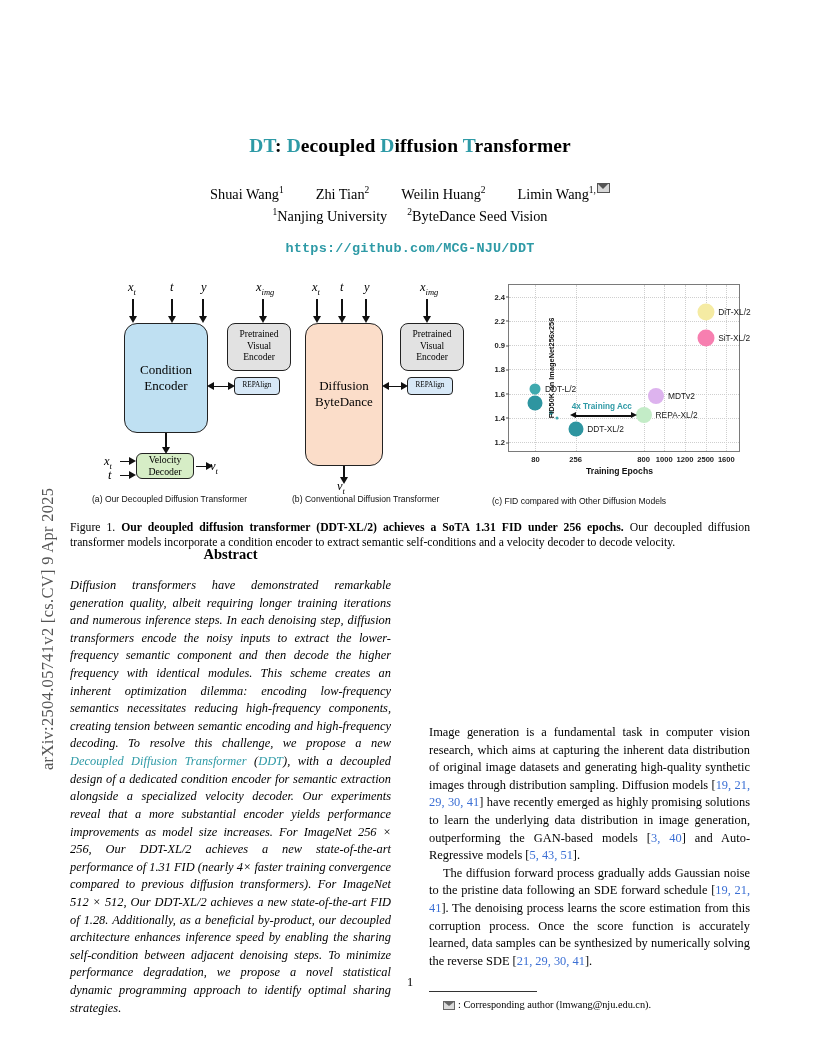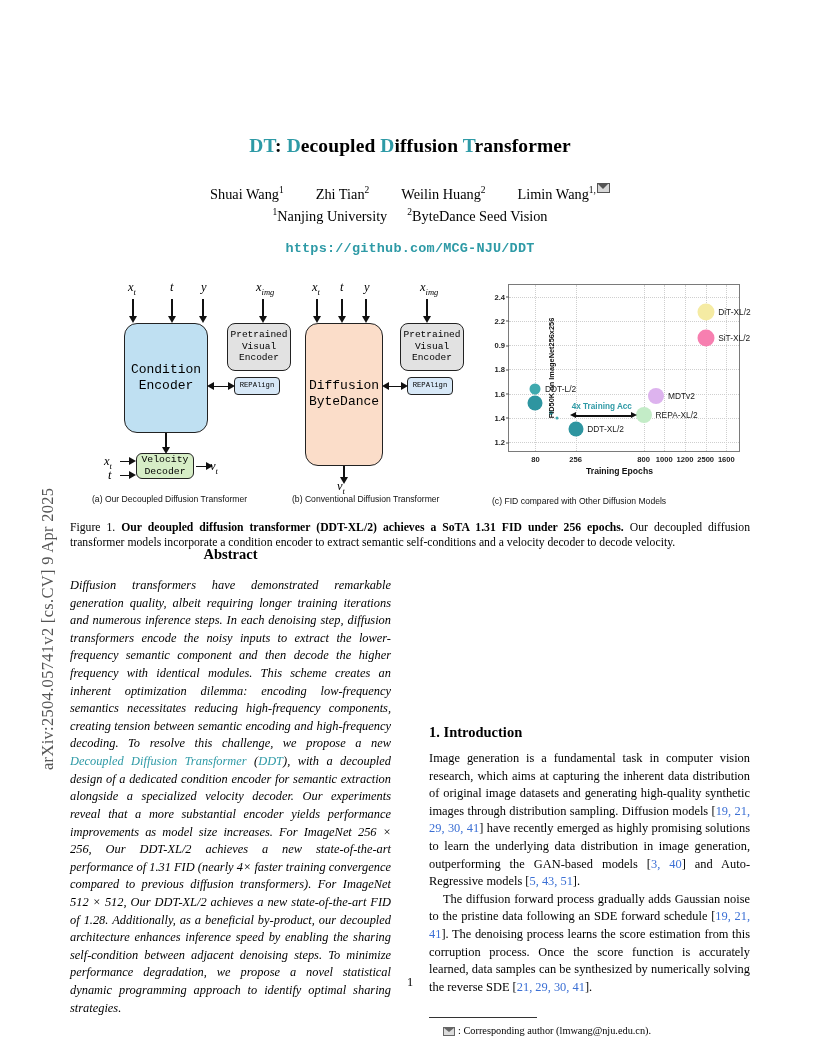"Pretrained" .box { font-family: Liberation Mono, monospace -> Liberation Serif, serif }
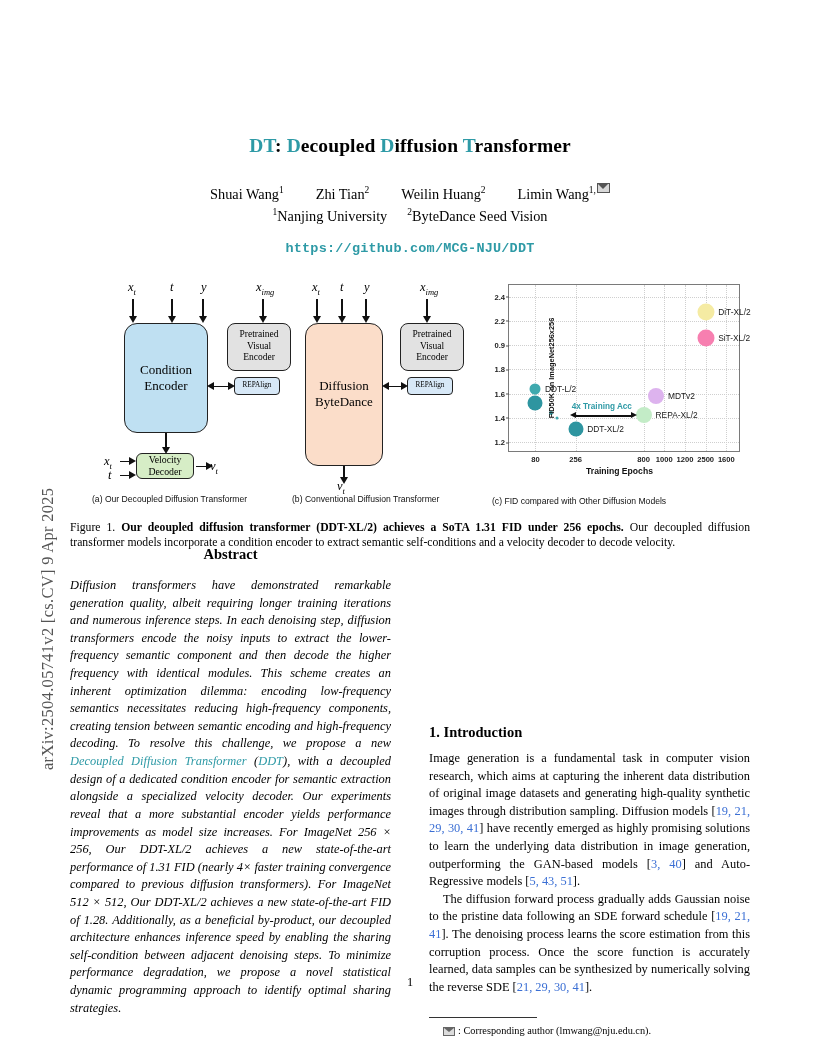"1. Introduction" h2.intro-head { html: <h2>1. Introduction</h2> -> none }
